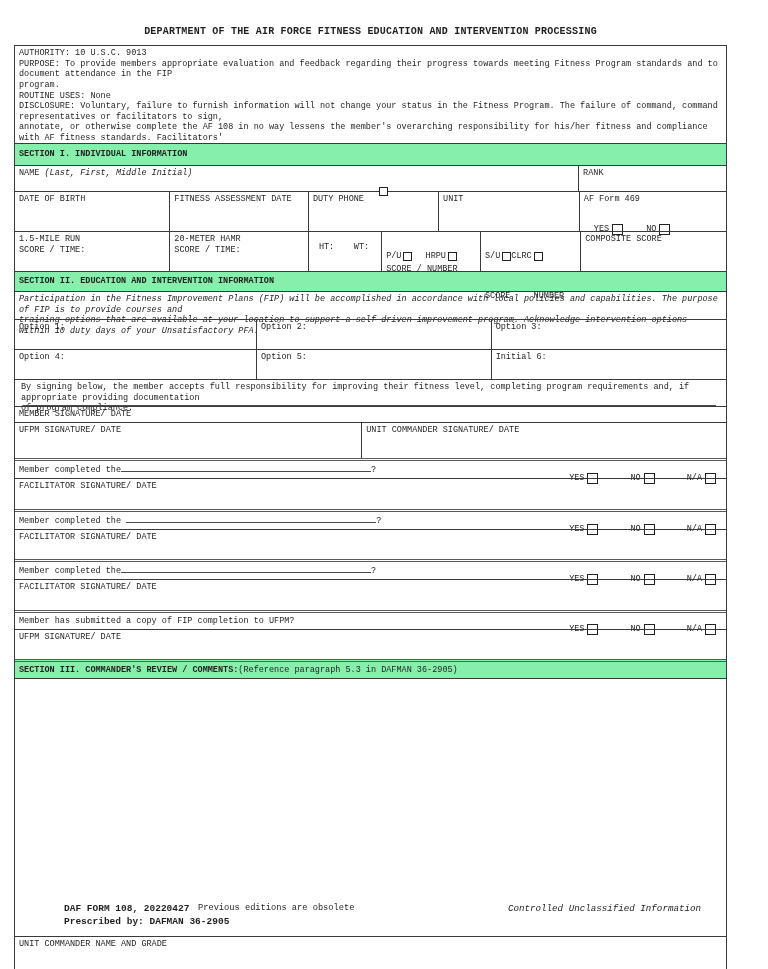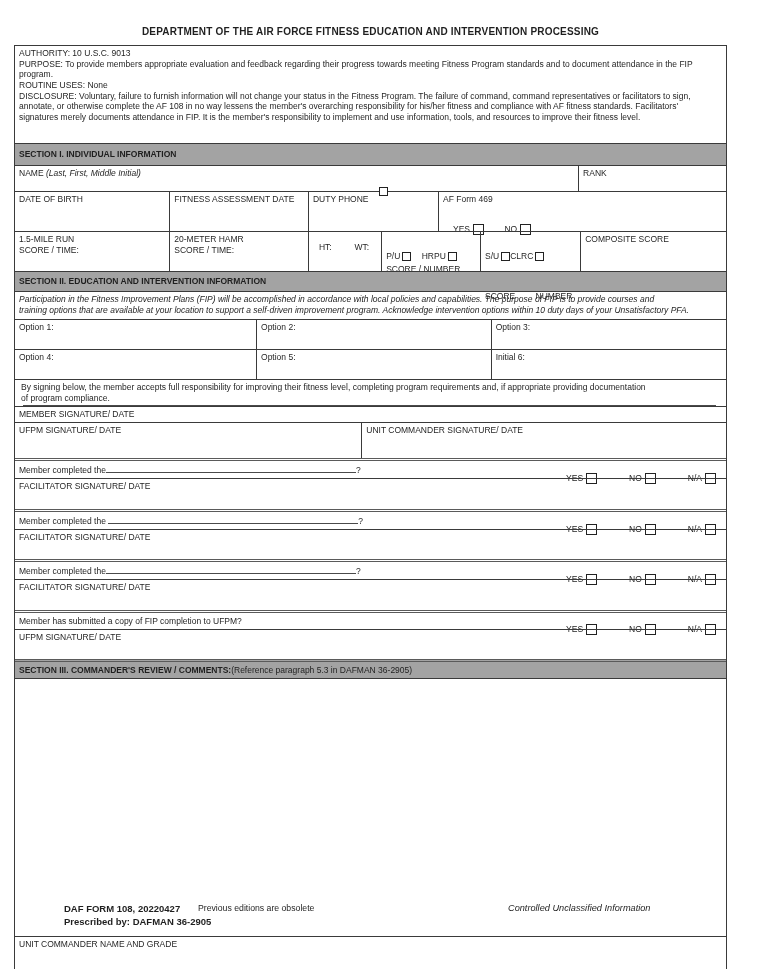"DEPARTMENT OF THE AIR FORCE" .page { font-family: Liberation Sans, sans-serif -> Liberation Mono, monospace }
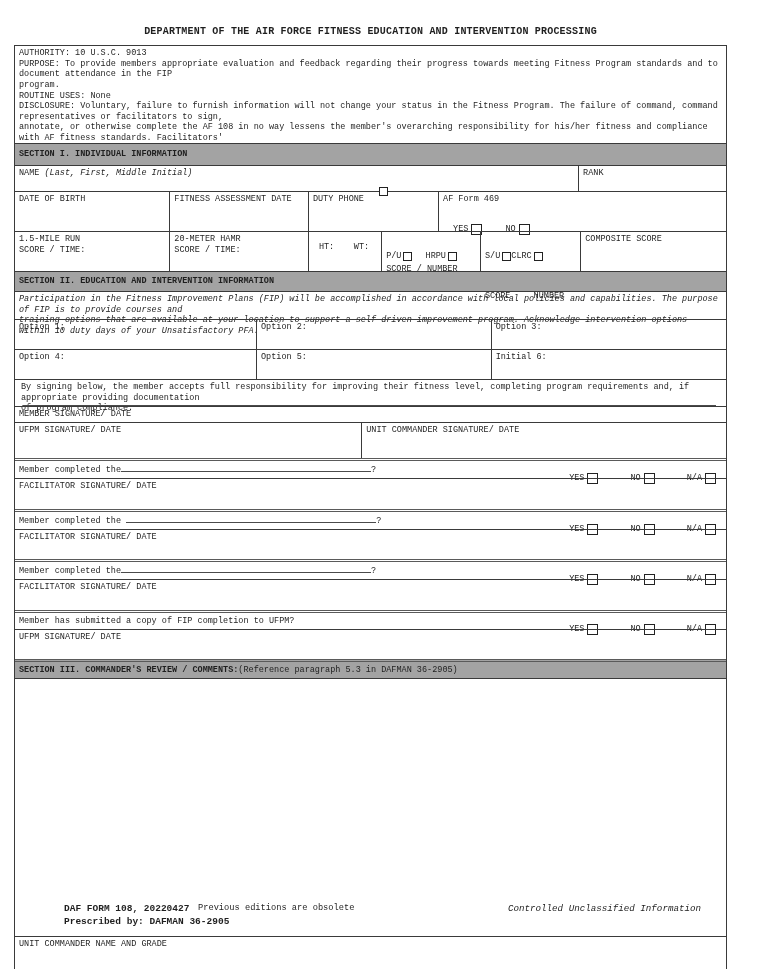"SECTION I. INDIVIDUAL INFORMATION" .band { background: #a3a3a3 -> #86efac }
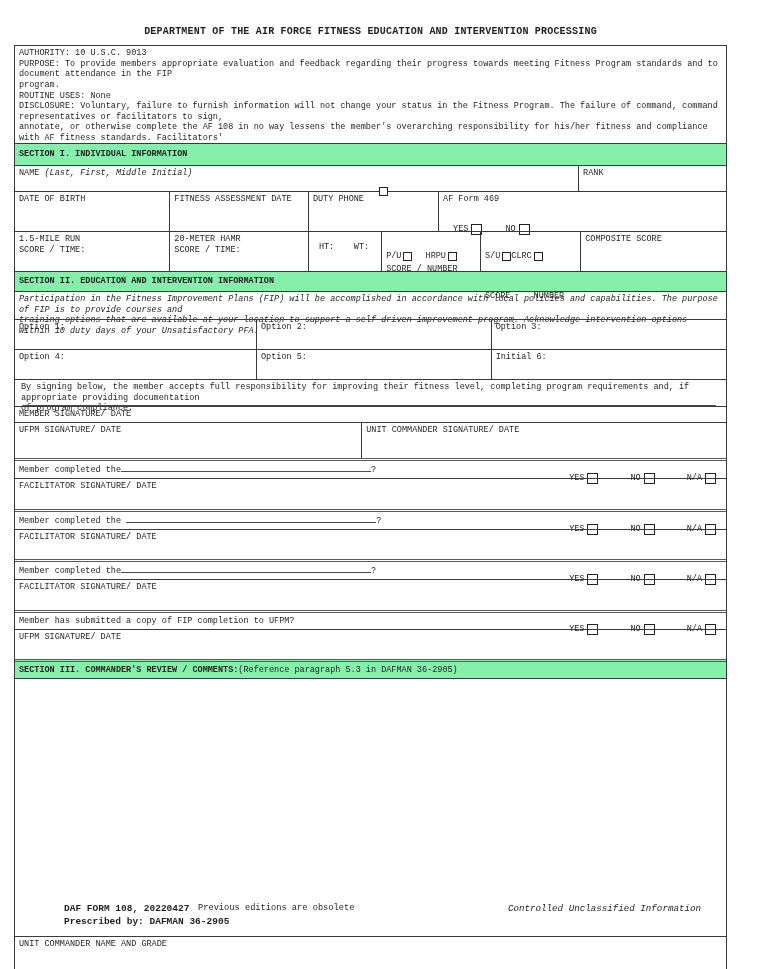"UNIT" div.cell { html: none -> <div> <span>UNIT</span> </div> }
